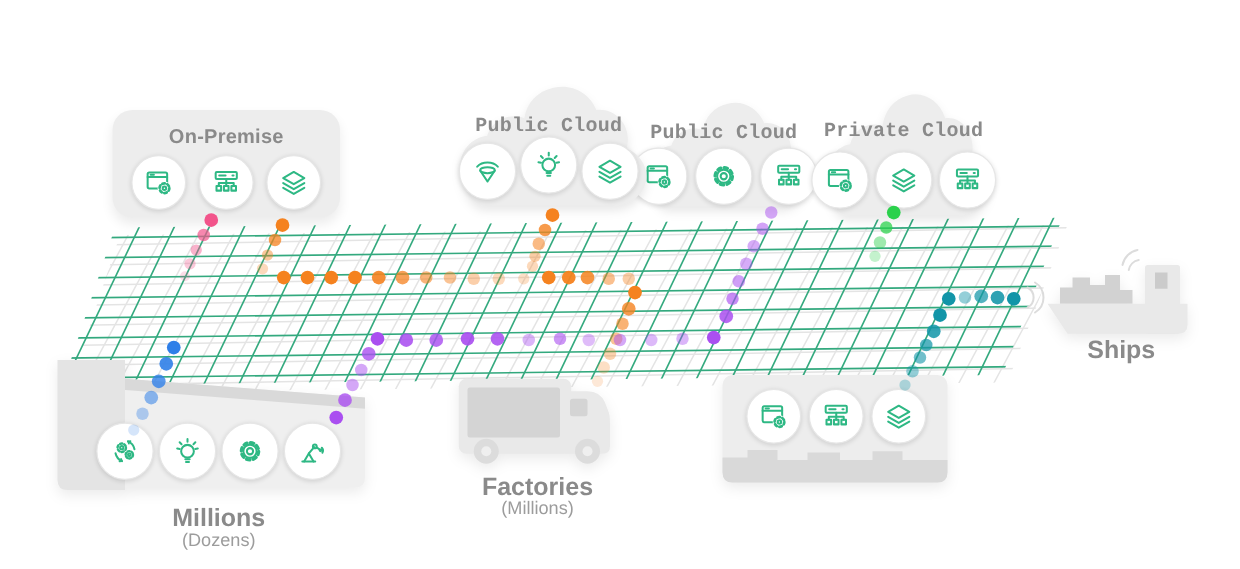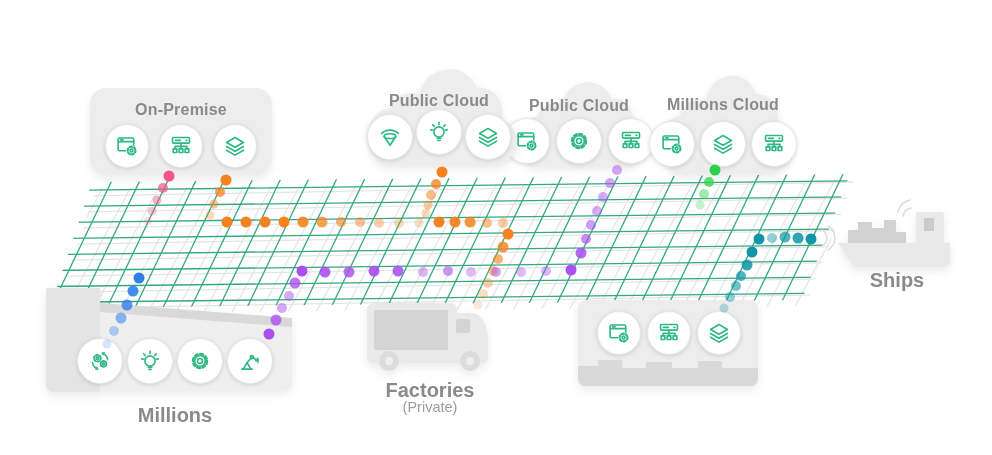"Public Cloud" .cloud { font-family: none -> Liberation Mono, monospace }
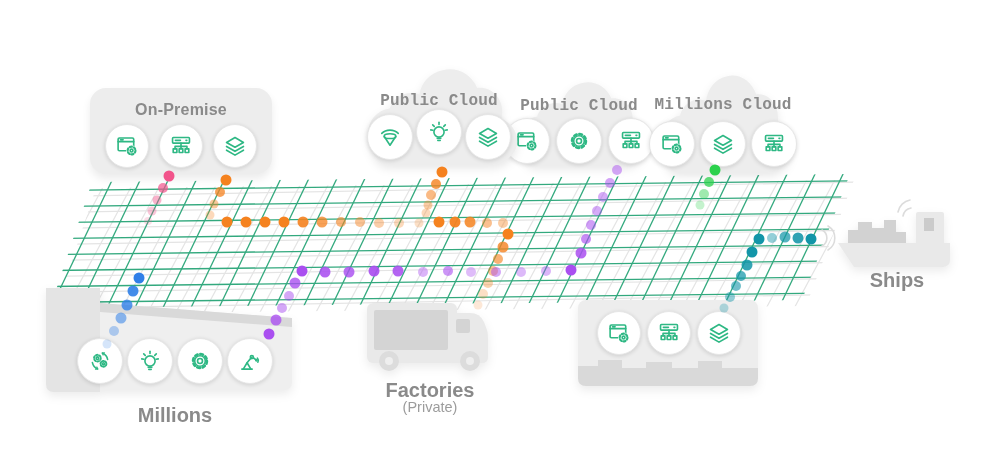"Millions Cloud" div.cloud-title { text: Millions -> Private }
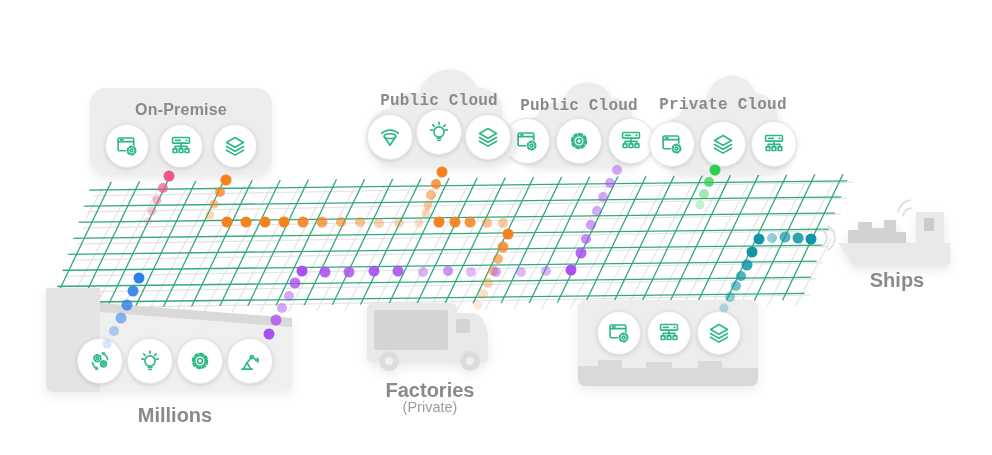"(Private)" div.site-sublabel { text: Private -> Millions }
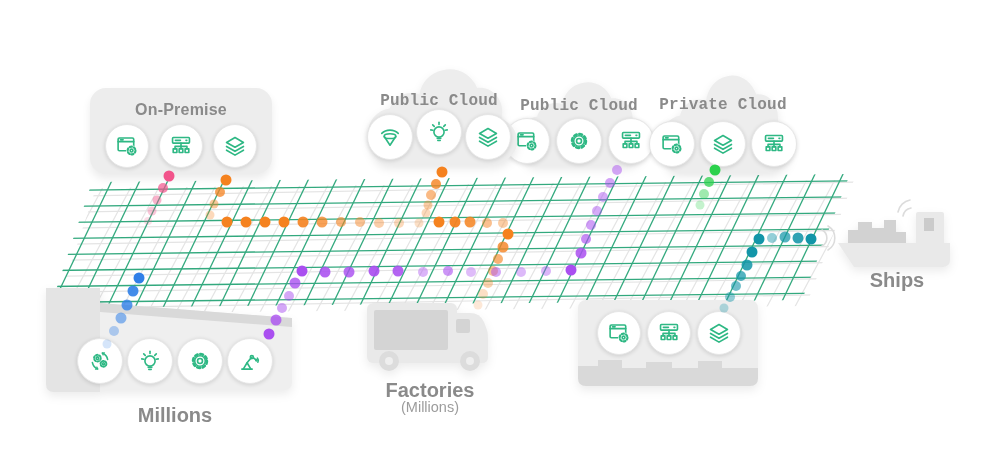"(Dozens)" div.site-sublabel { html: none -> <div>(Dozens)</div> }
